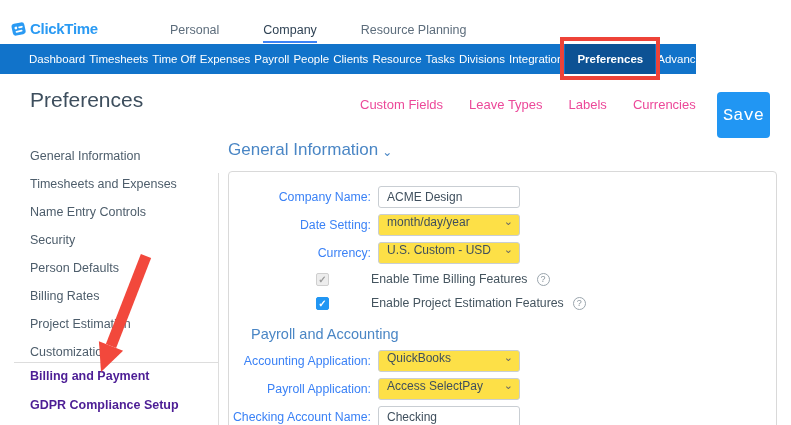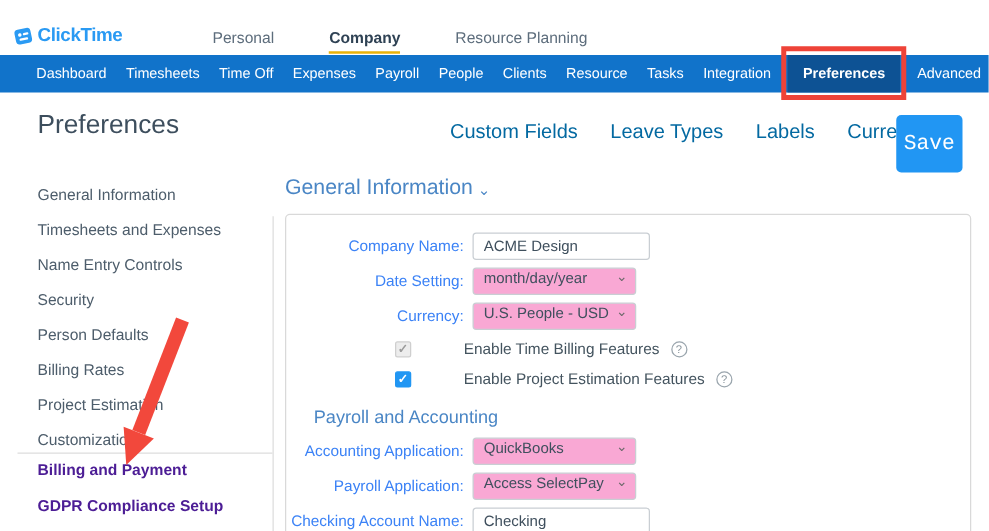"Company" .top-tab.active { border-bottom: 2px solid #eab308 -> 2px solid #3b82f6; font-weight: 700 -> 400 }
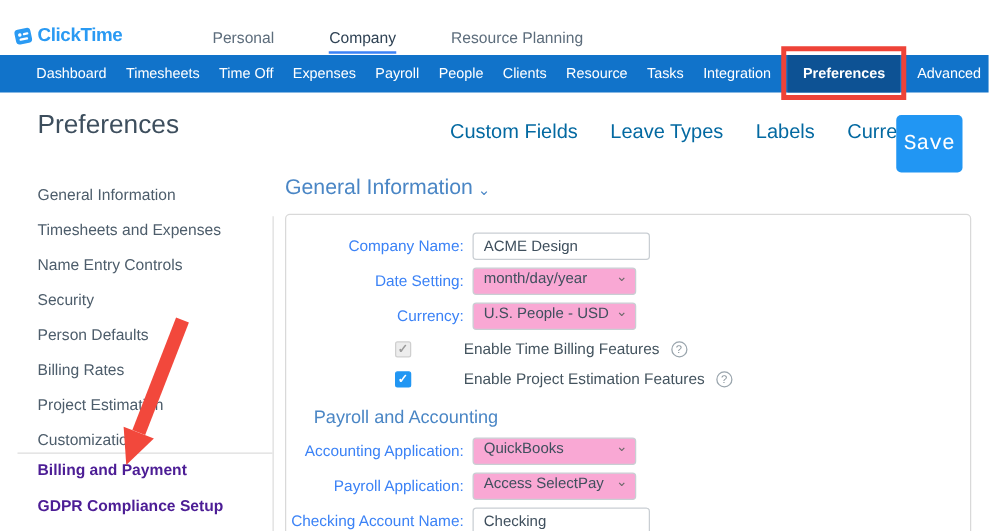"Dashboard" .navbar { width: 791px -> 696px }
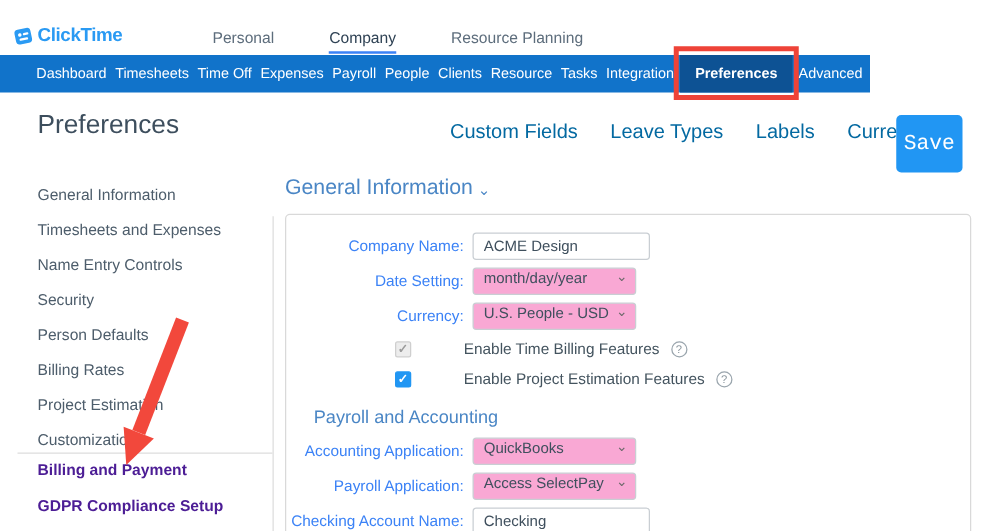"Divisions" div.nav-item { html: none -> <div>Divisions</div> }
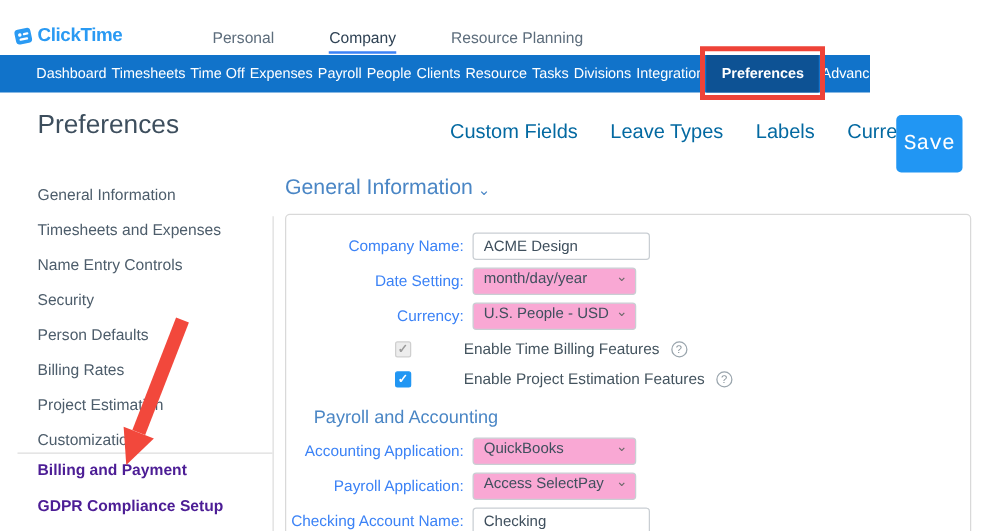"Custom Fields" .toolbar-link { color: #0369a1 -> #ec4899; font-size: 16px -> 13px }
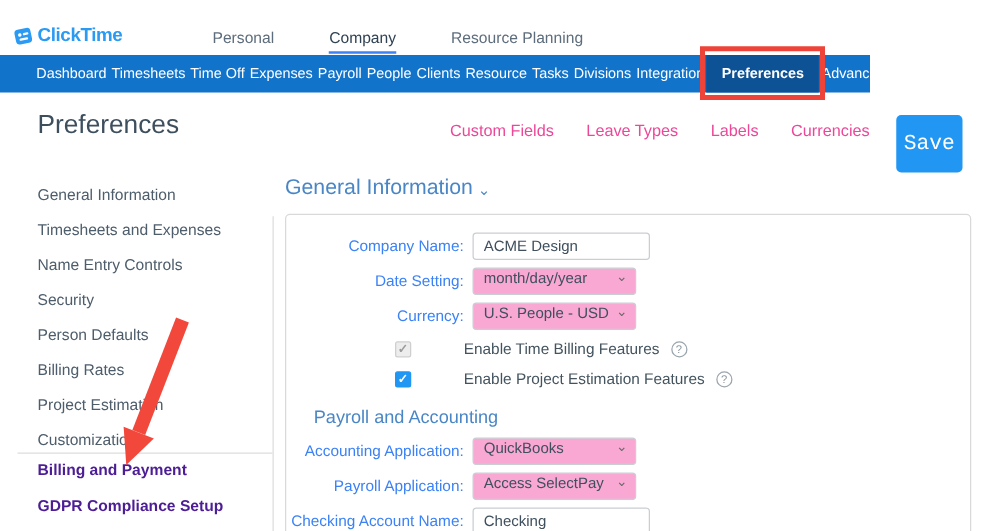"month/day/year" .fselect { background: #f9a8d4 -> #fde047; width: 131px -> 142px }
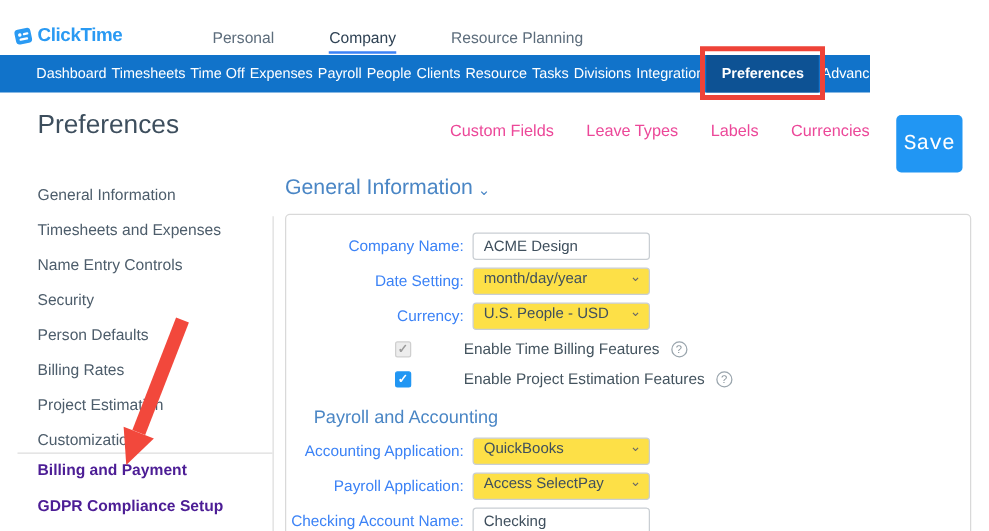"U.S. People - USD" span { text: People -> Custom }
